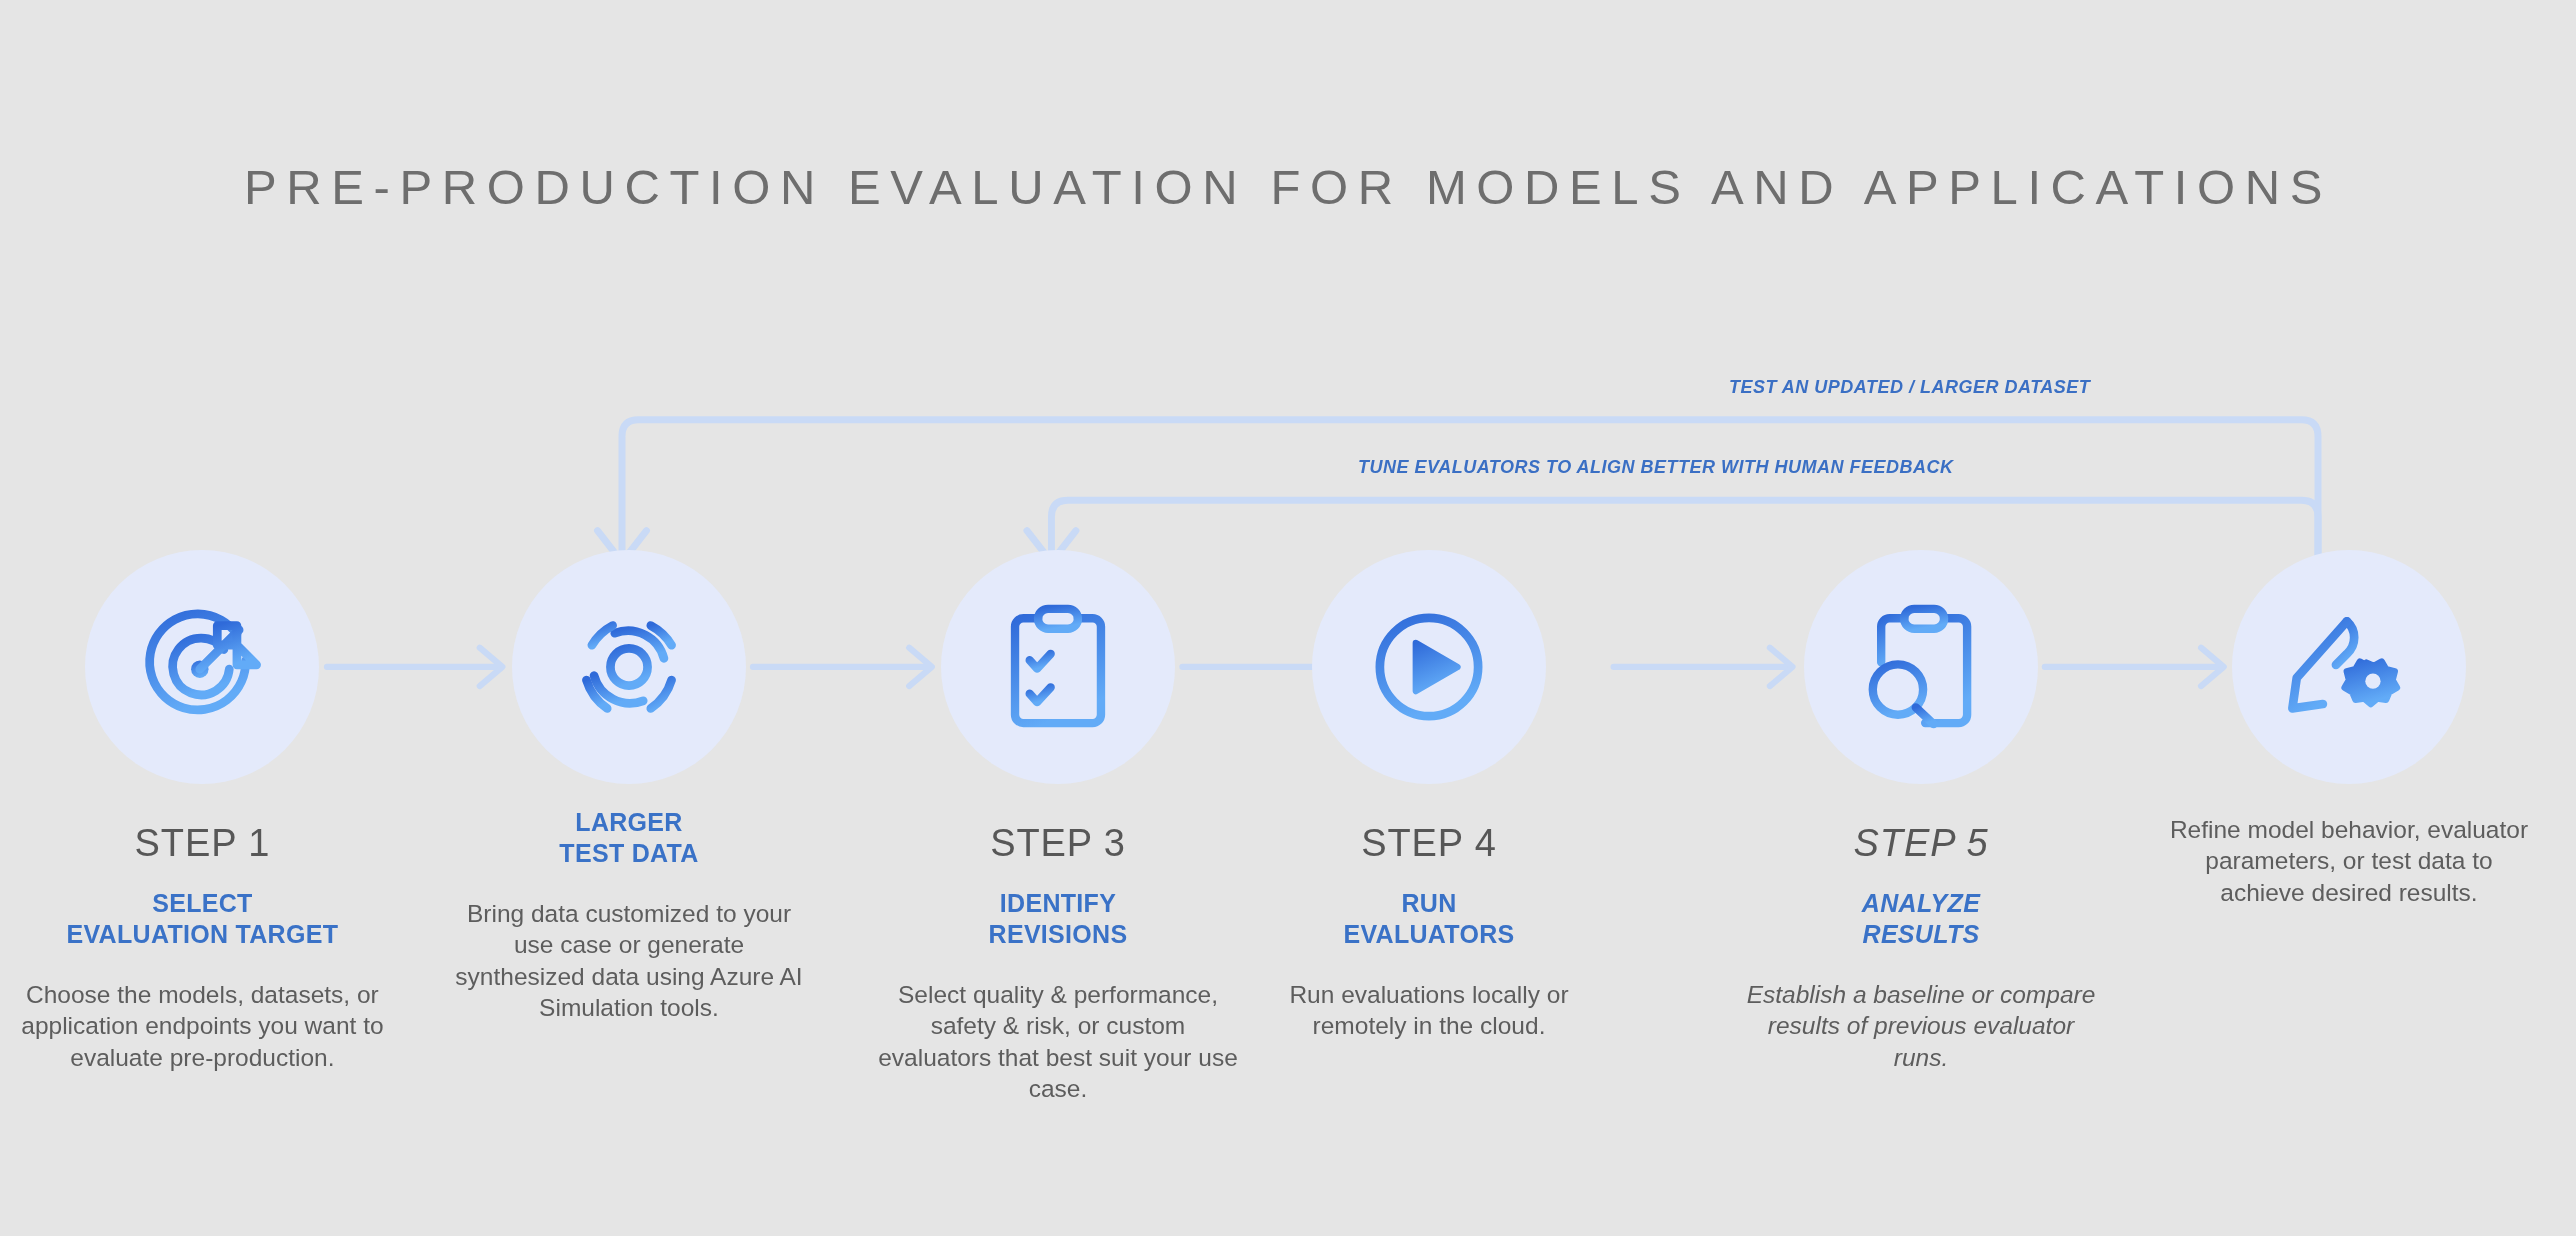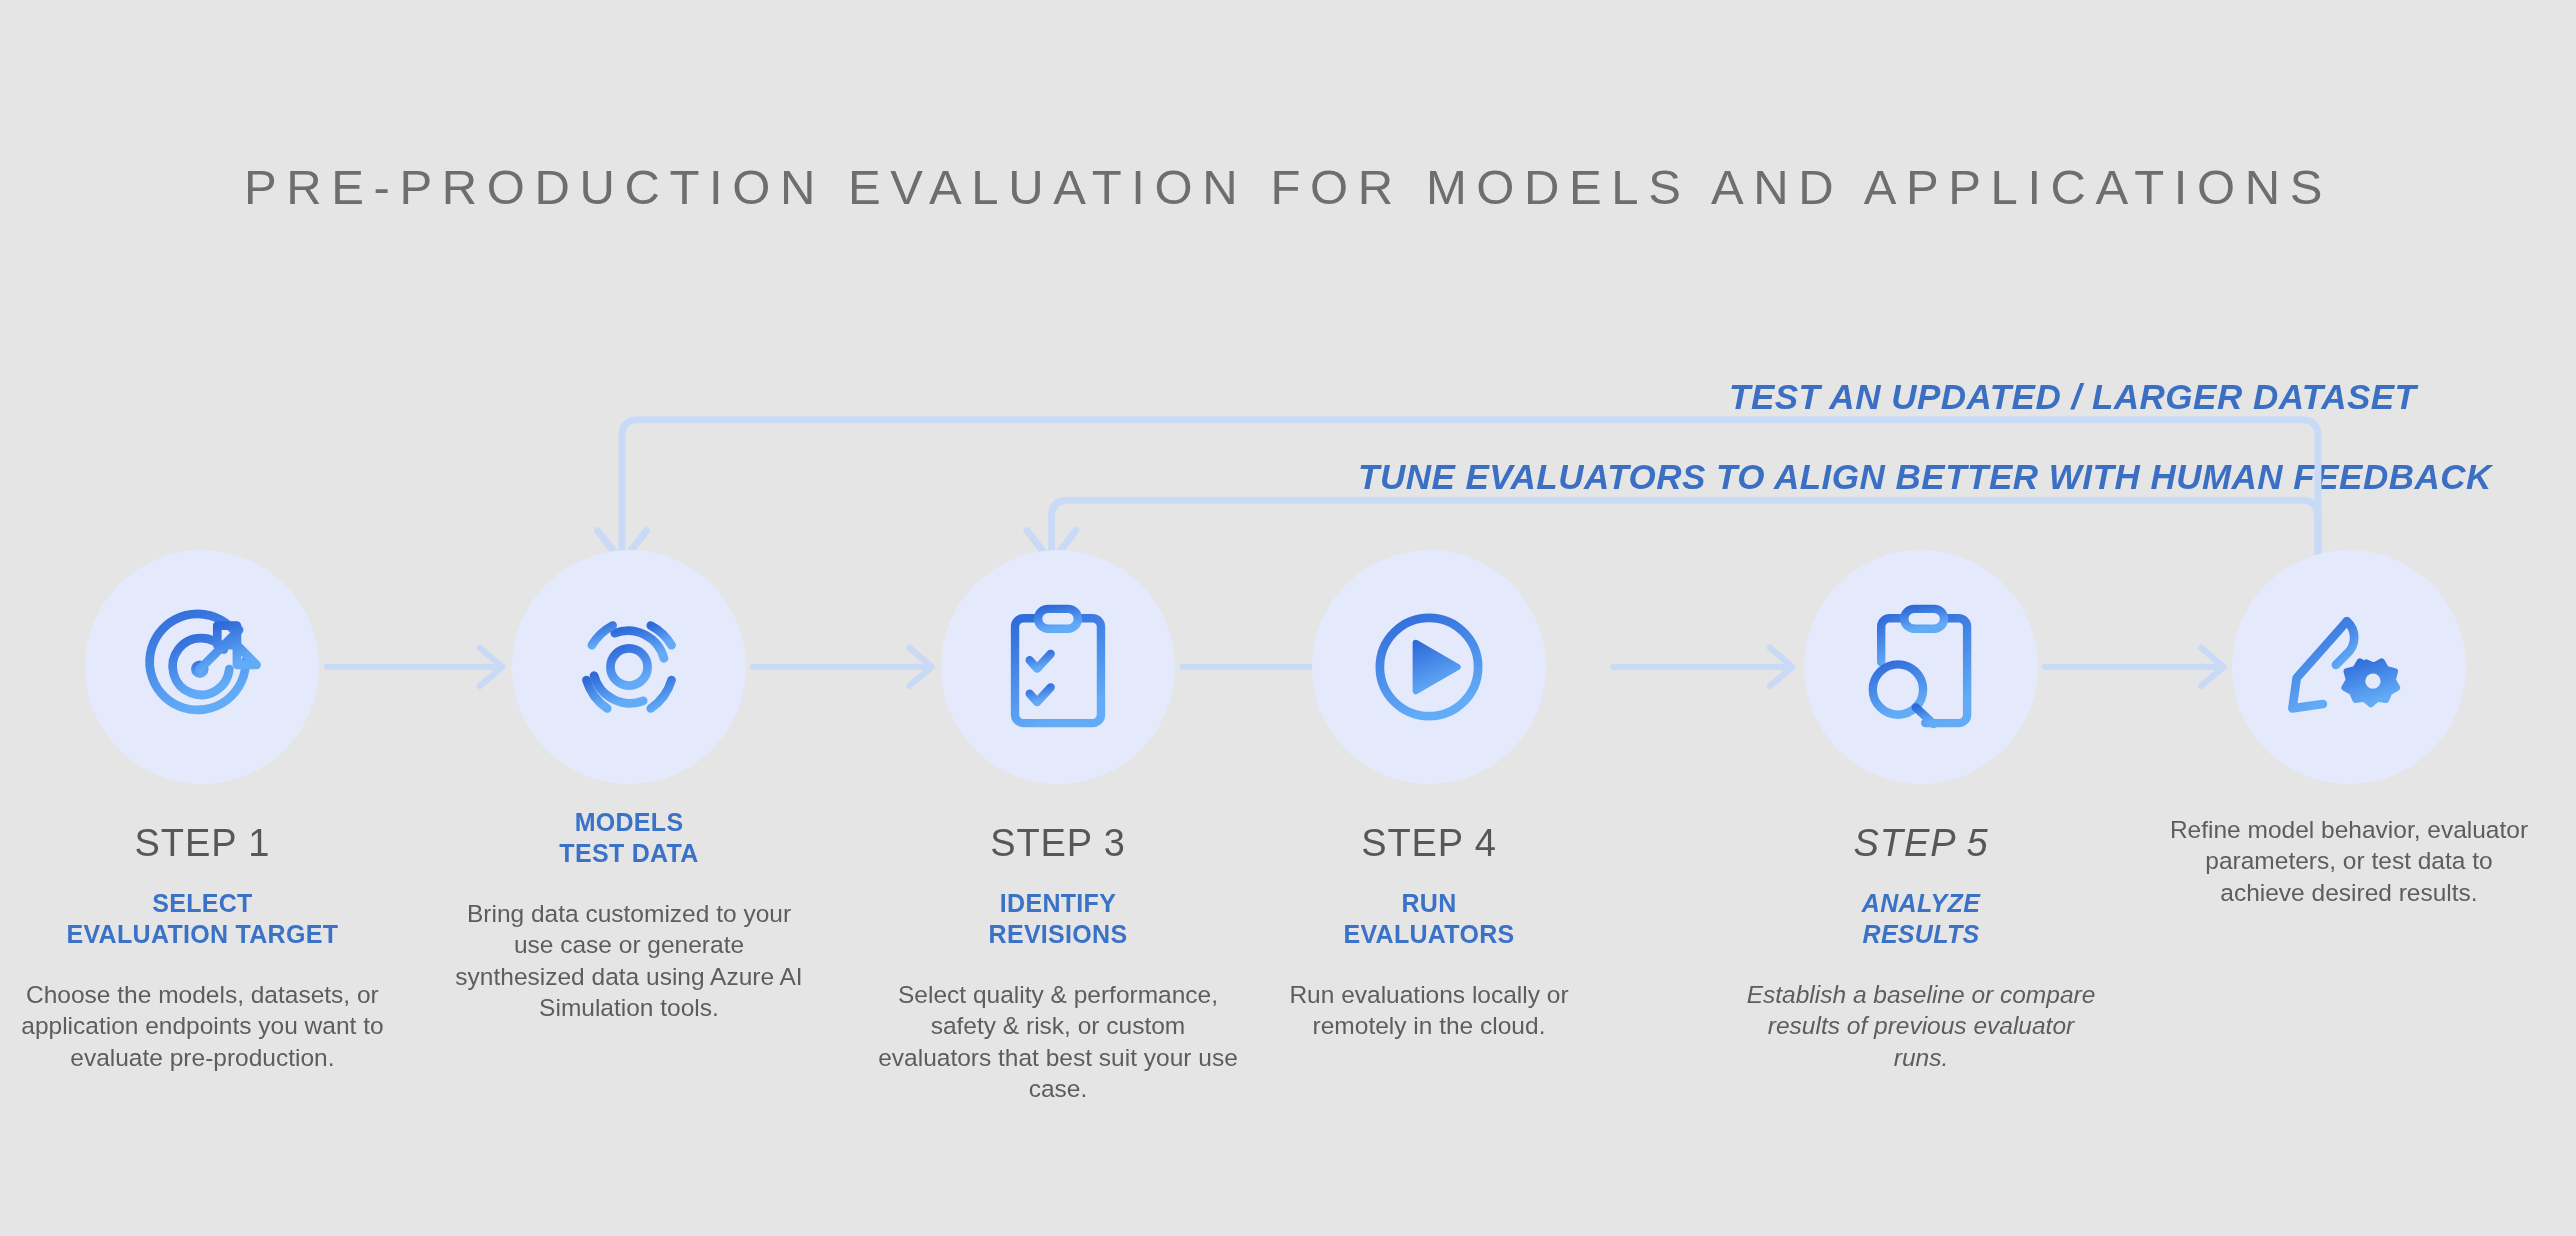"TEST AN UPDATED / LARGER" .loop-label { font-size: 35px -> 18px }
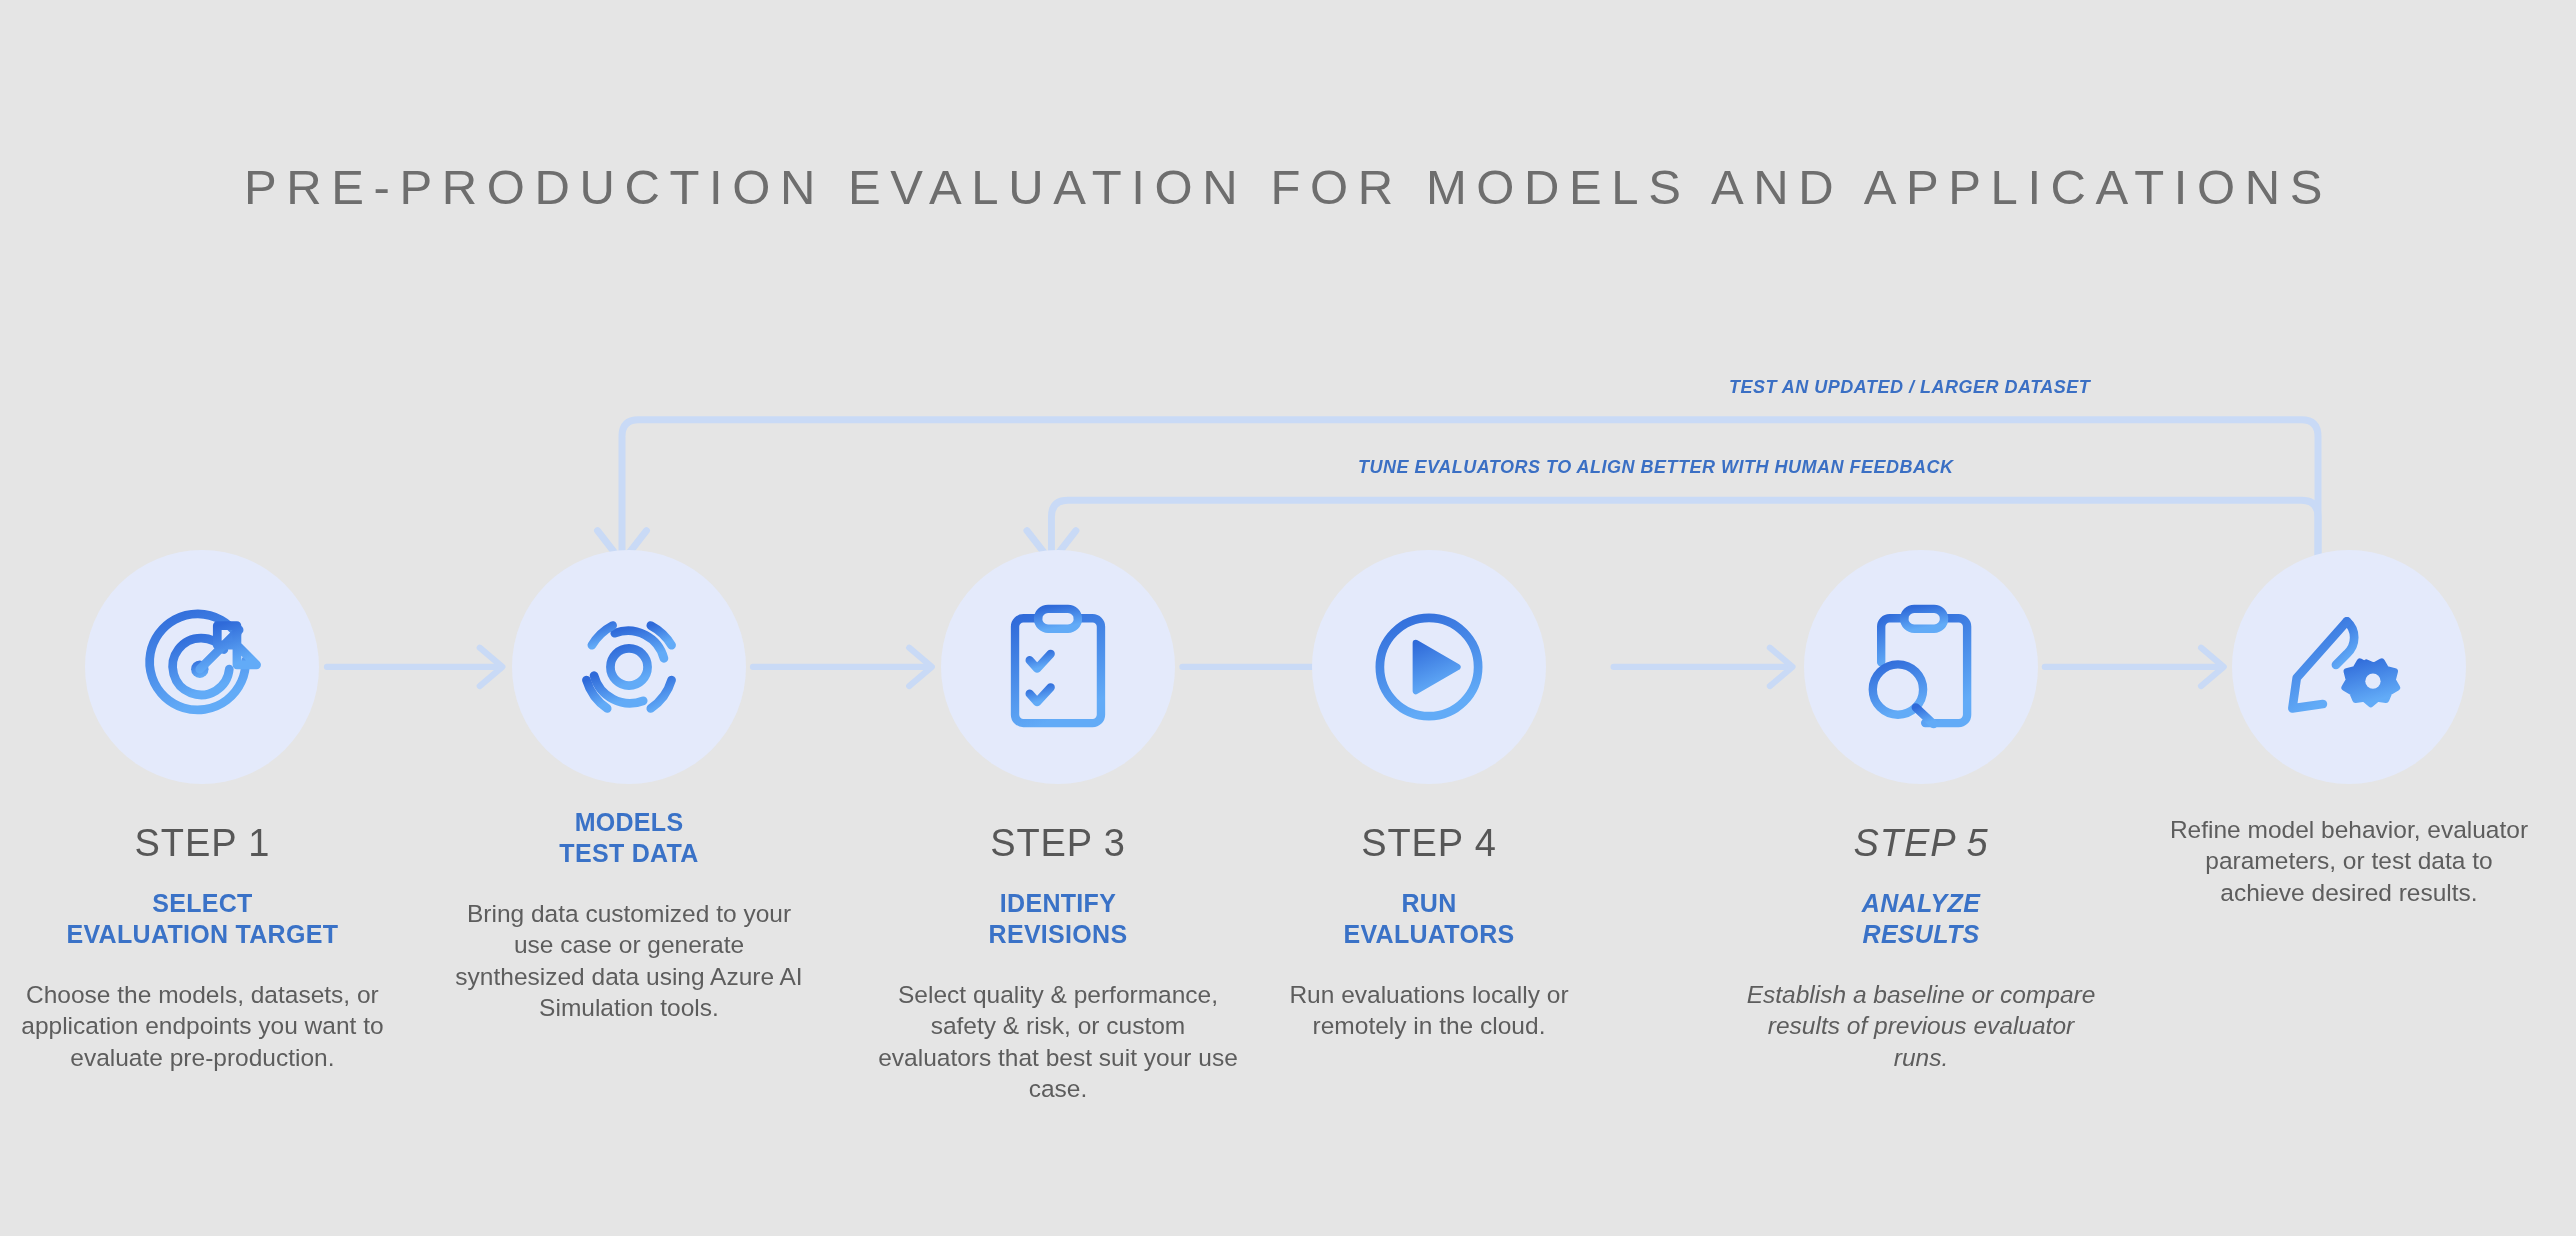"MODELS" div { text: MODELS -> LARGER }
